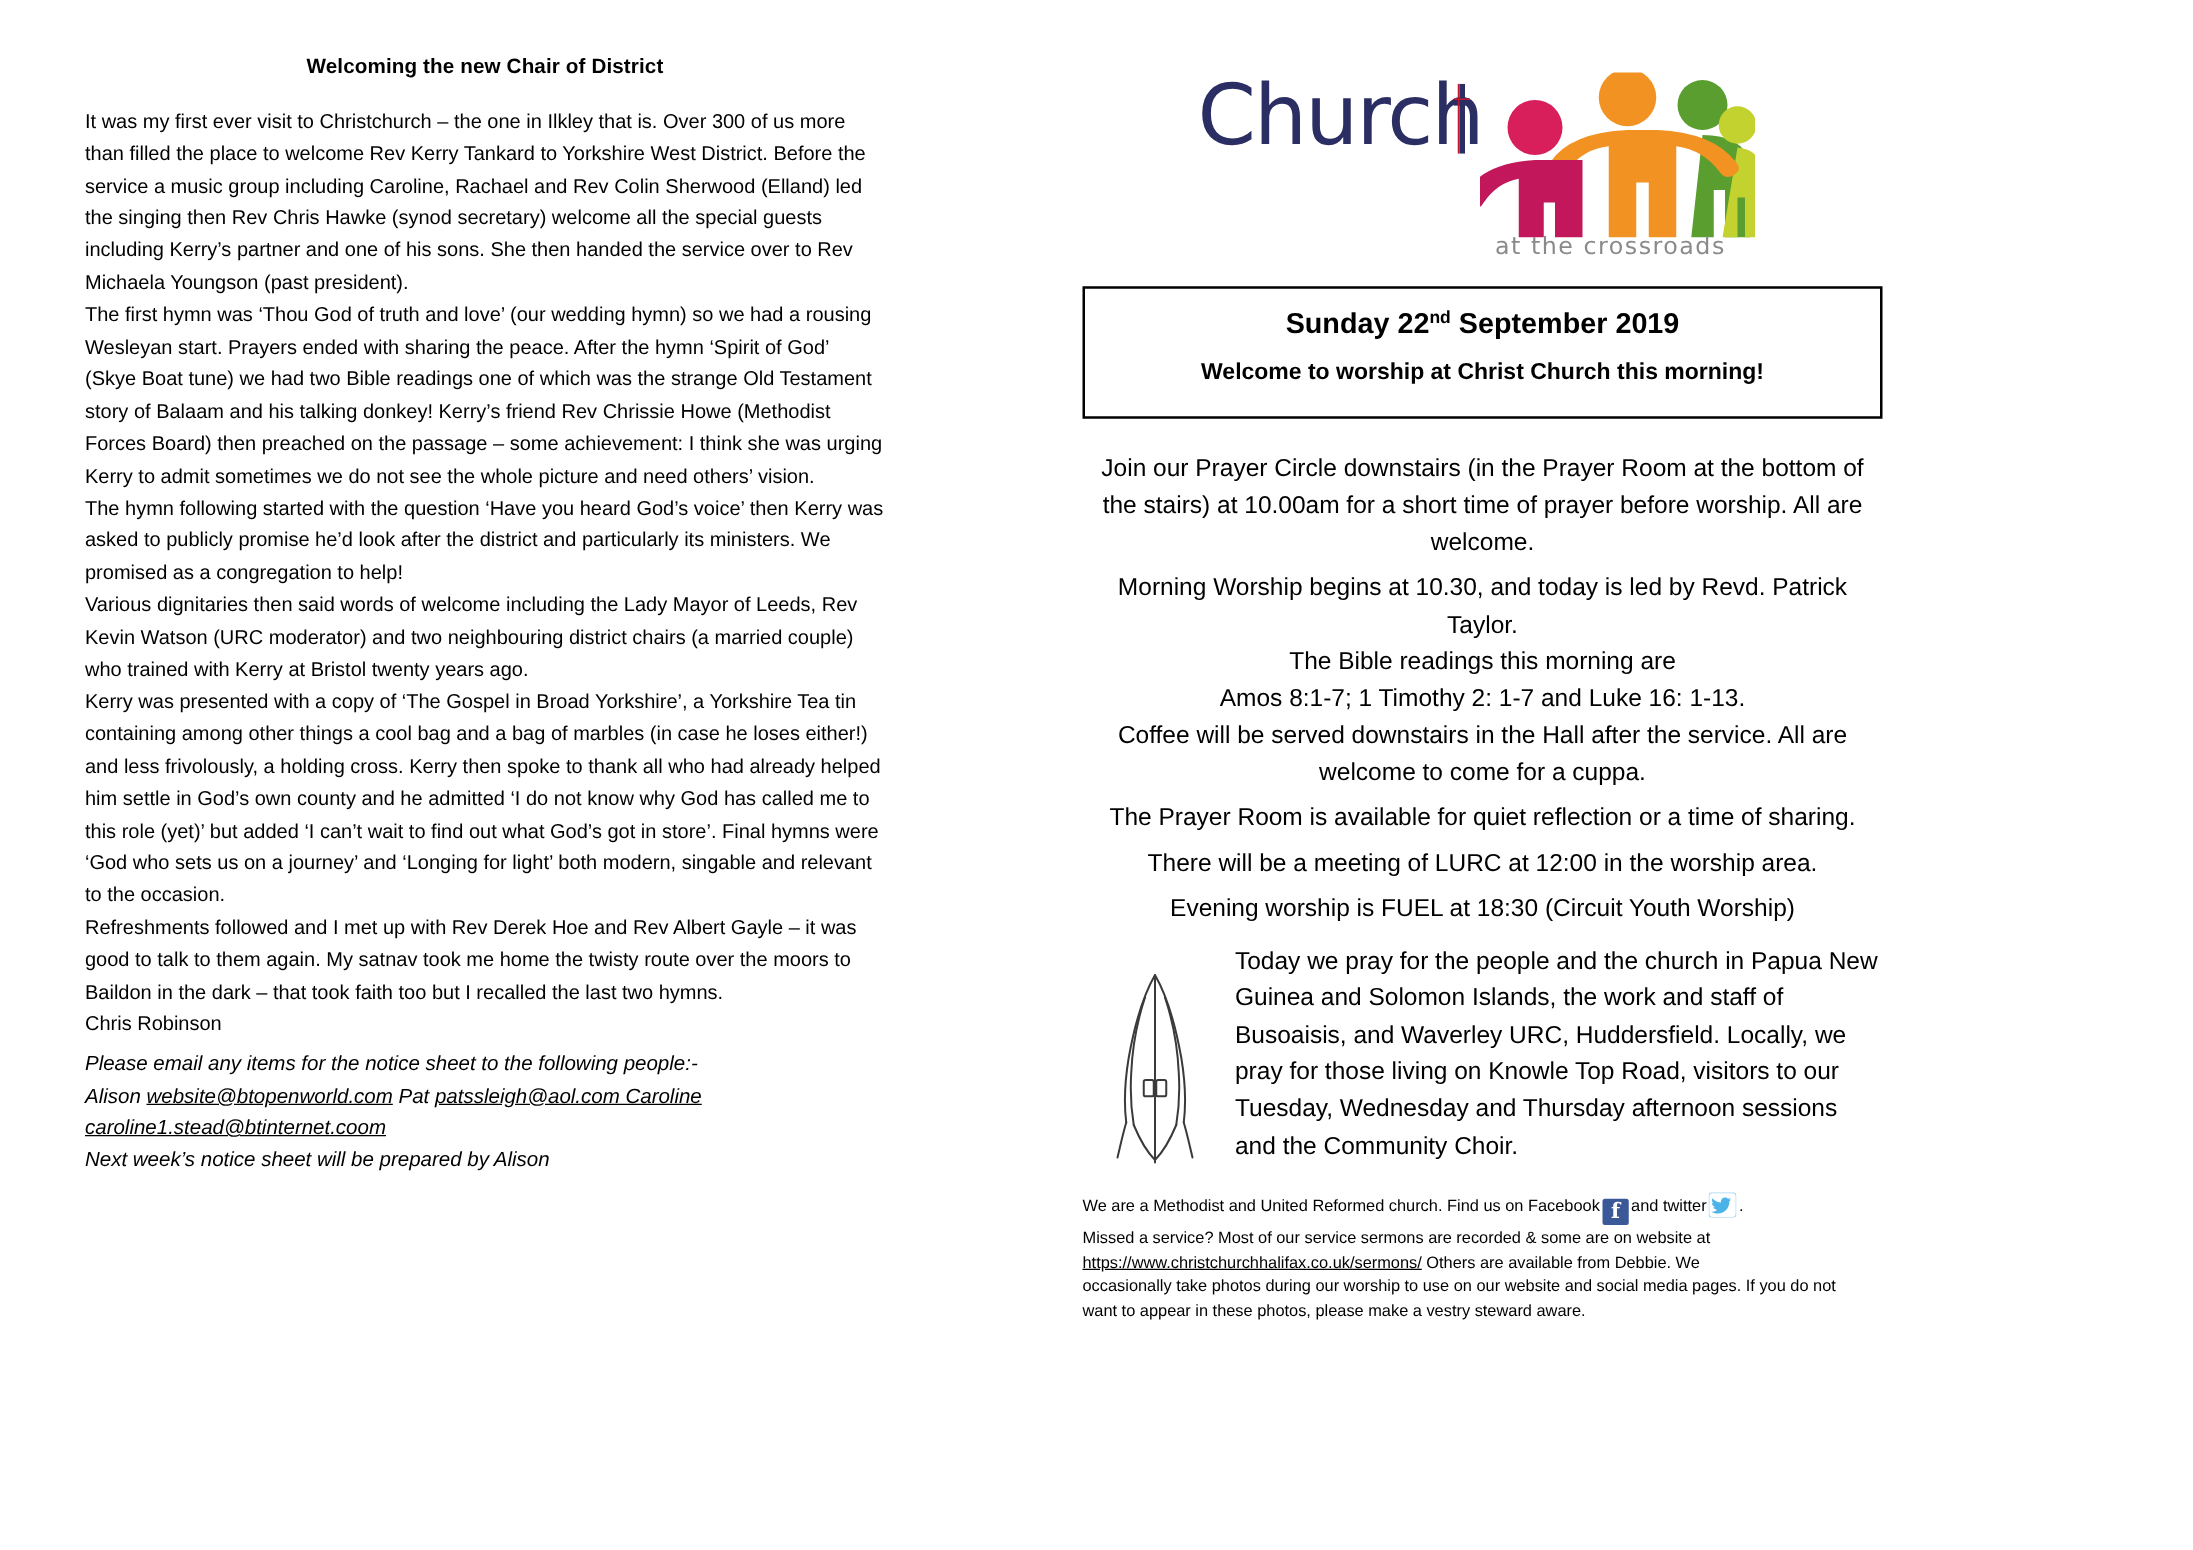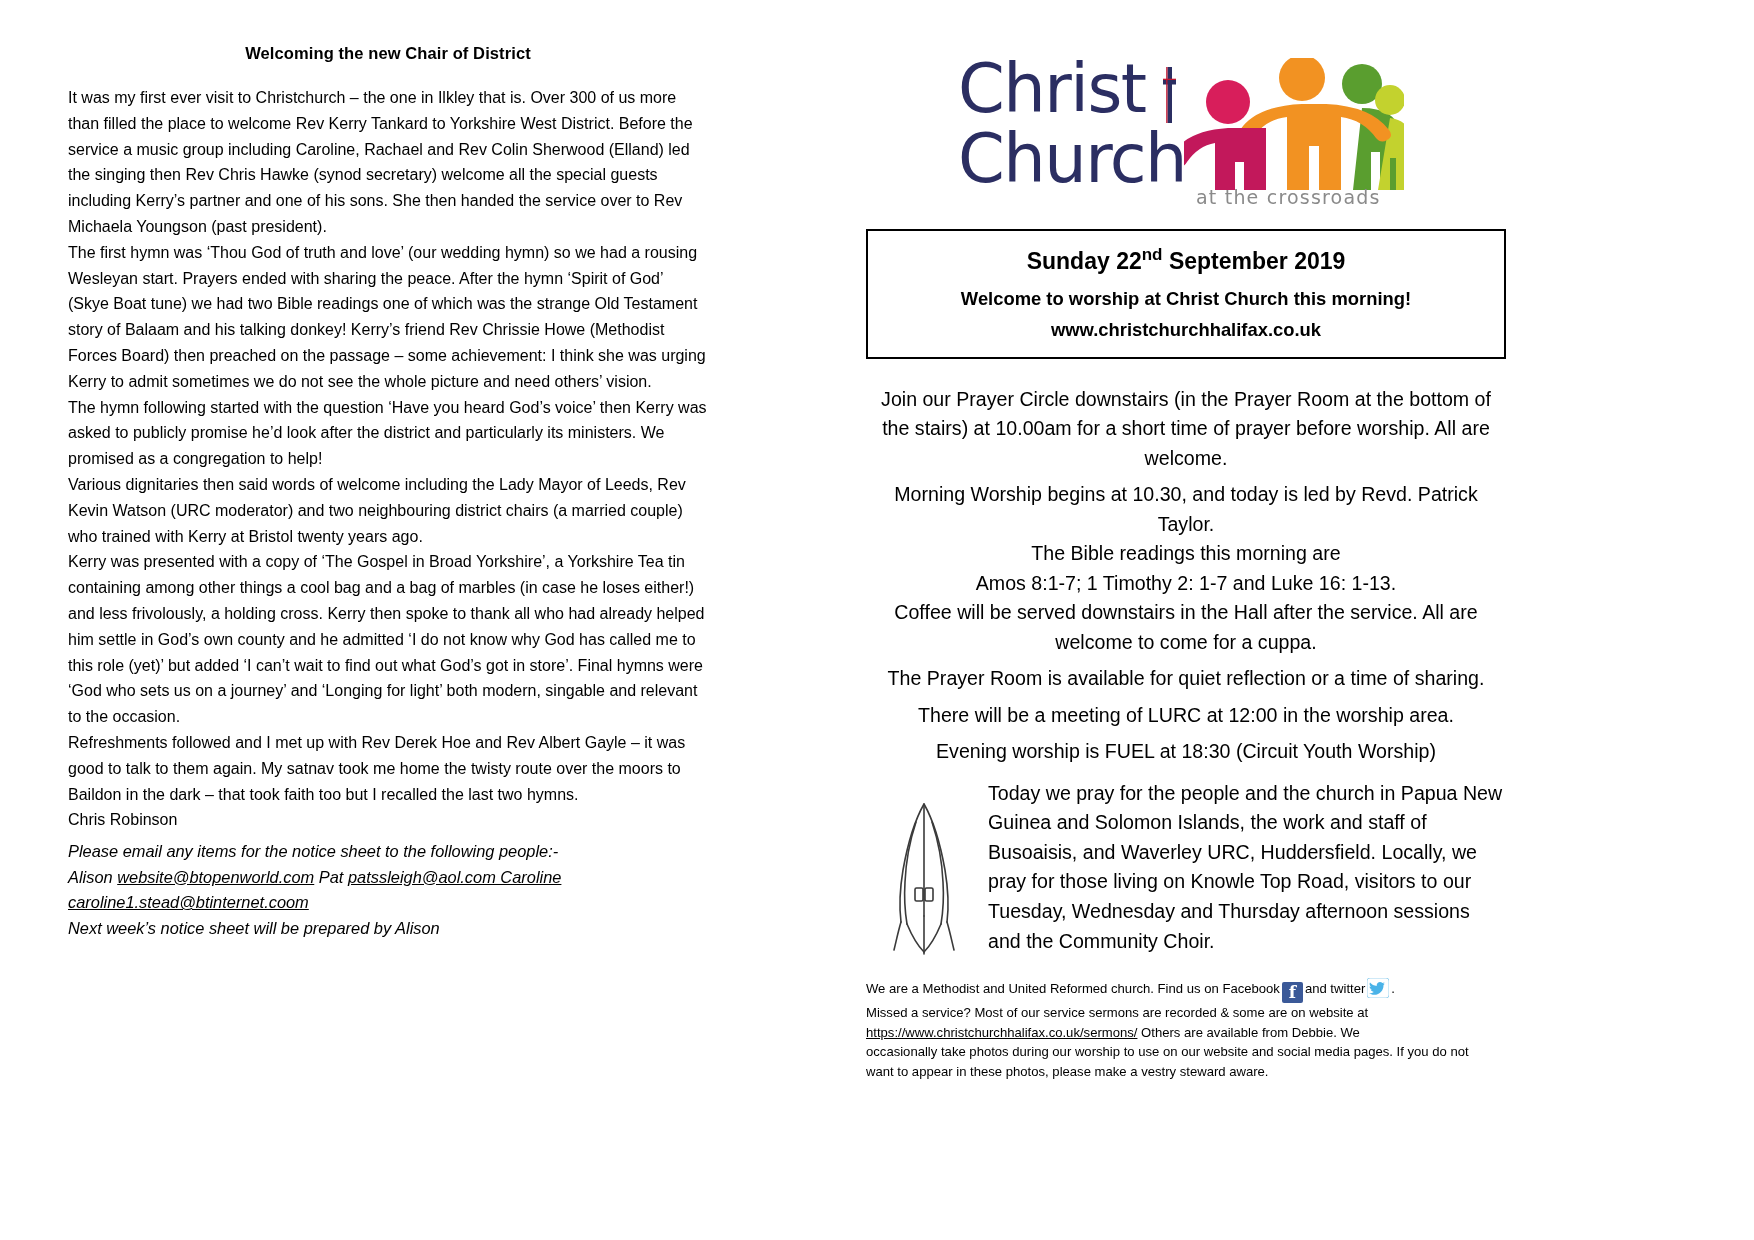"Christ" span { html: <span>Christ</span> -> none }
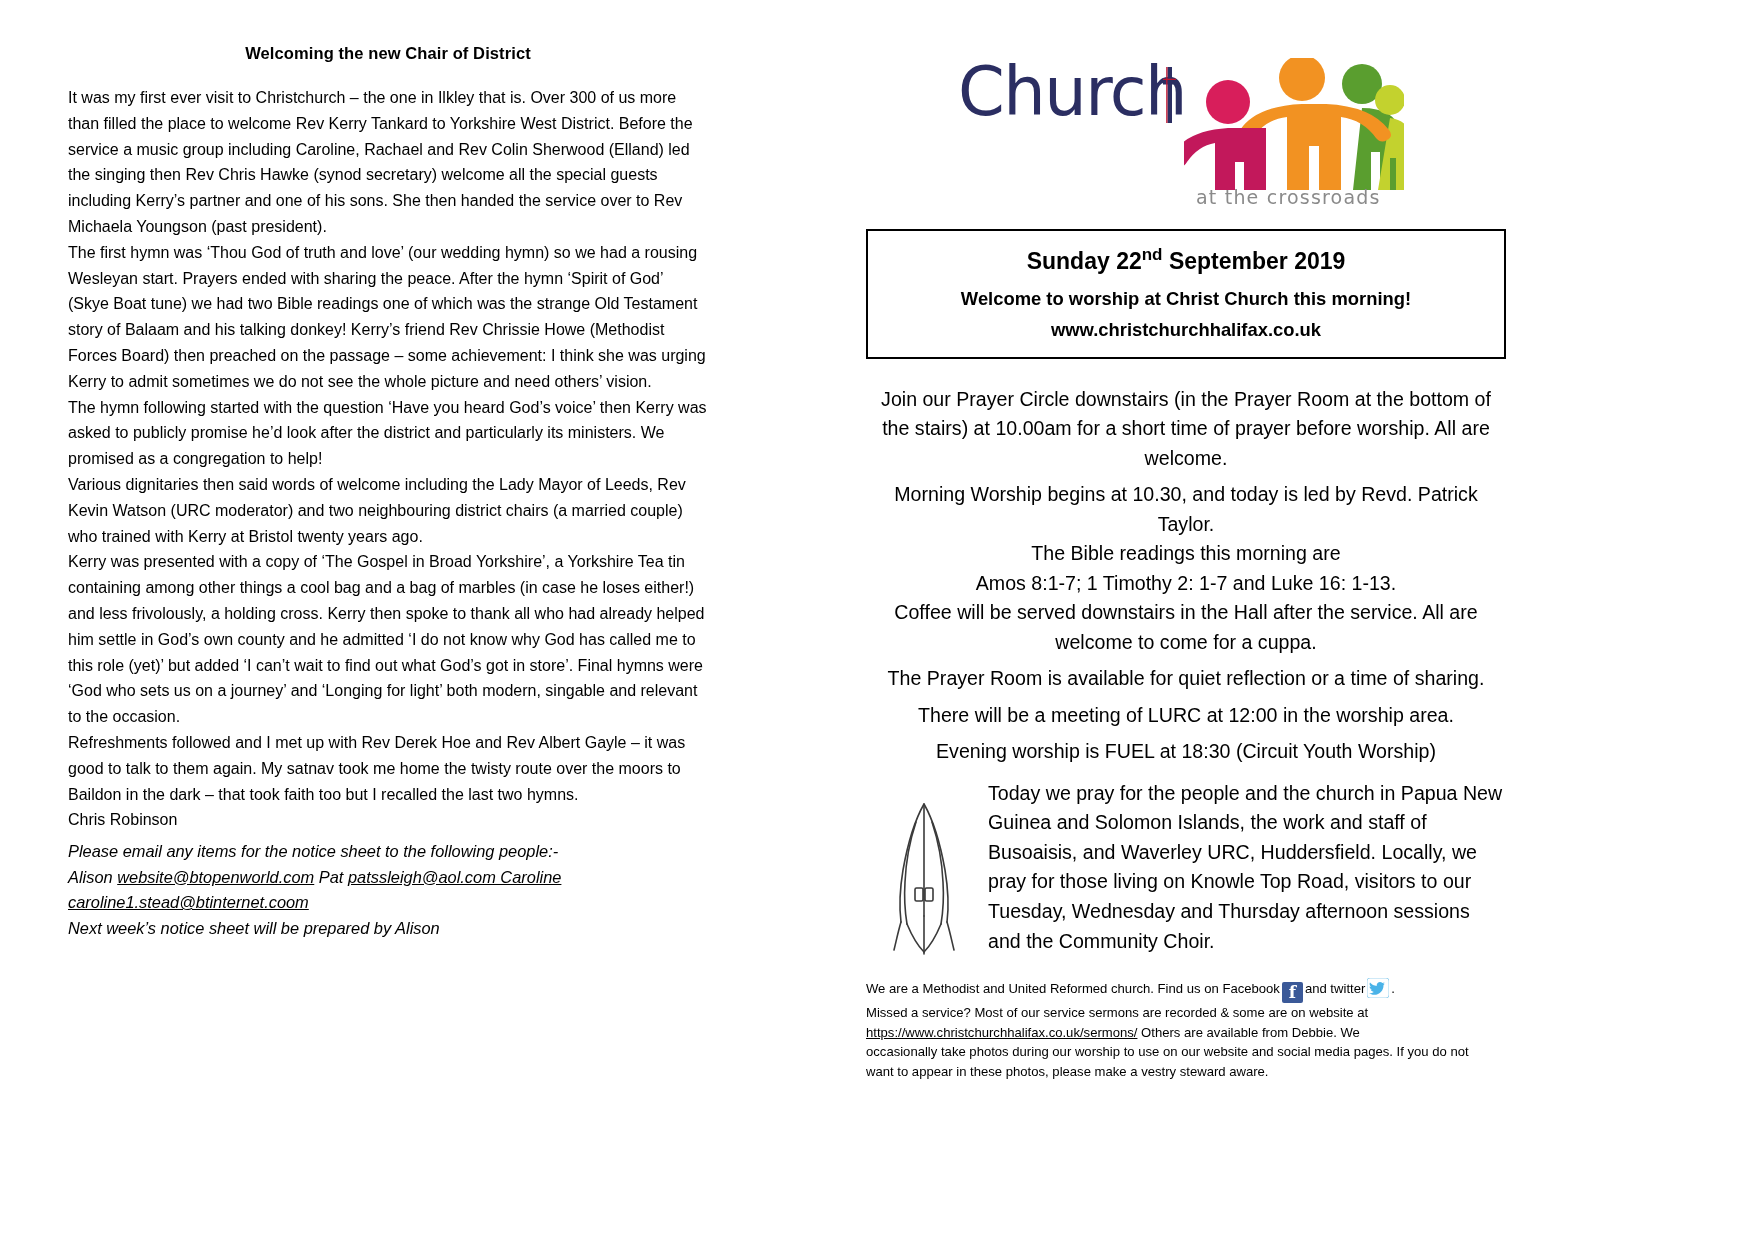"nd" .date-line sup { font-size: 17px -> 14px }
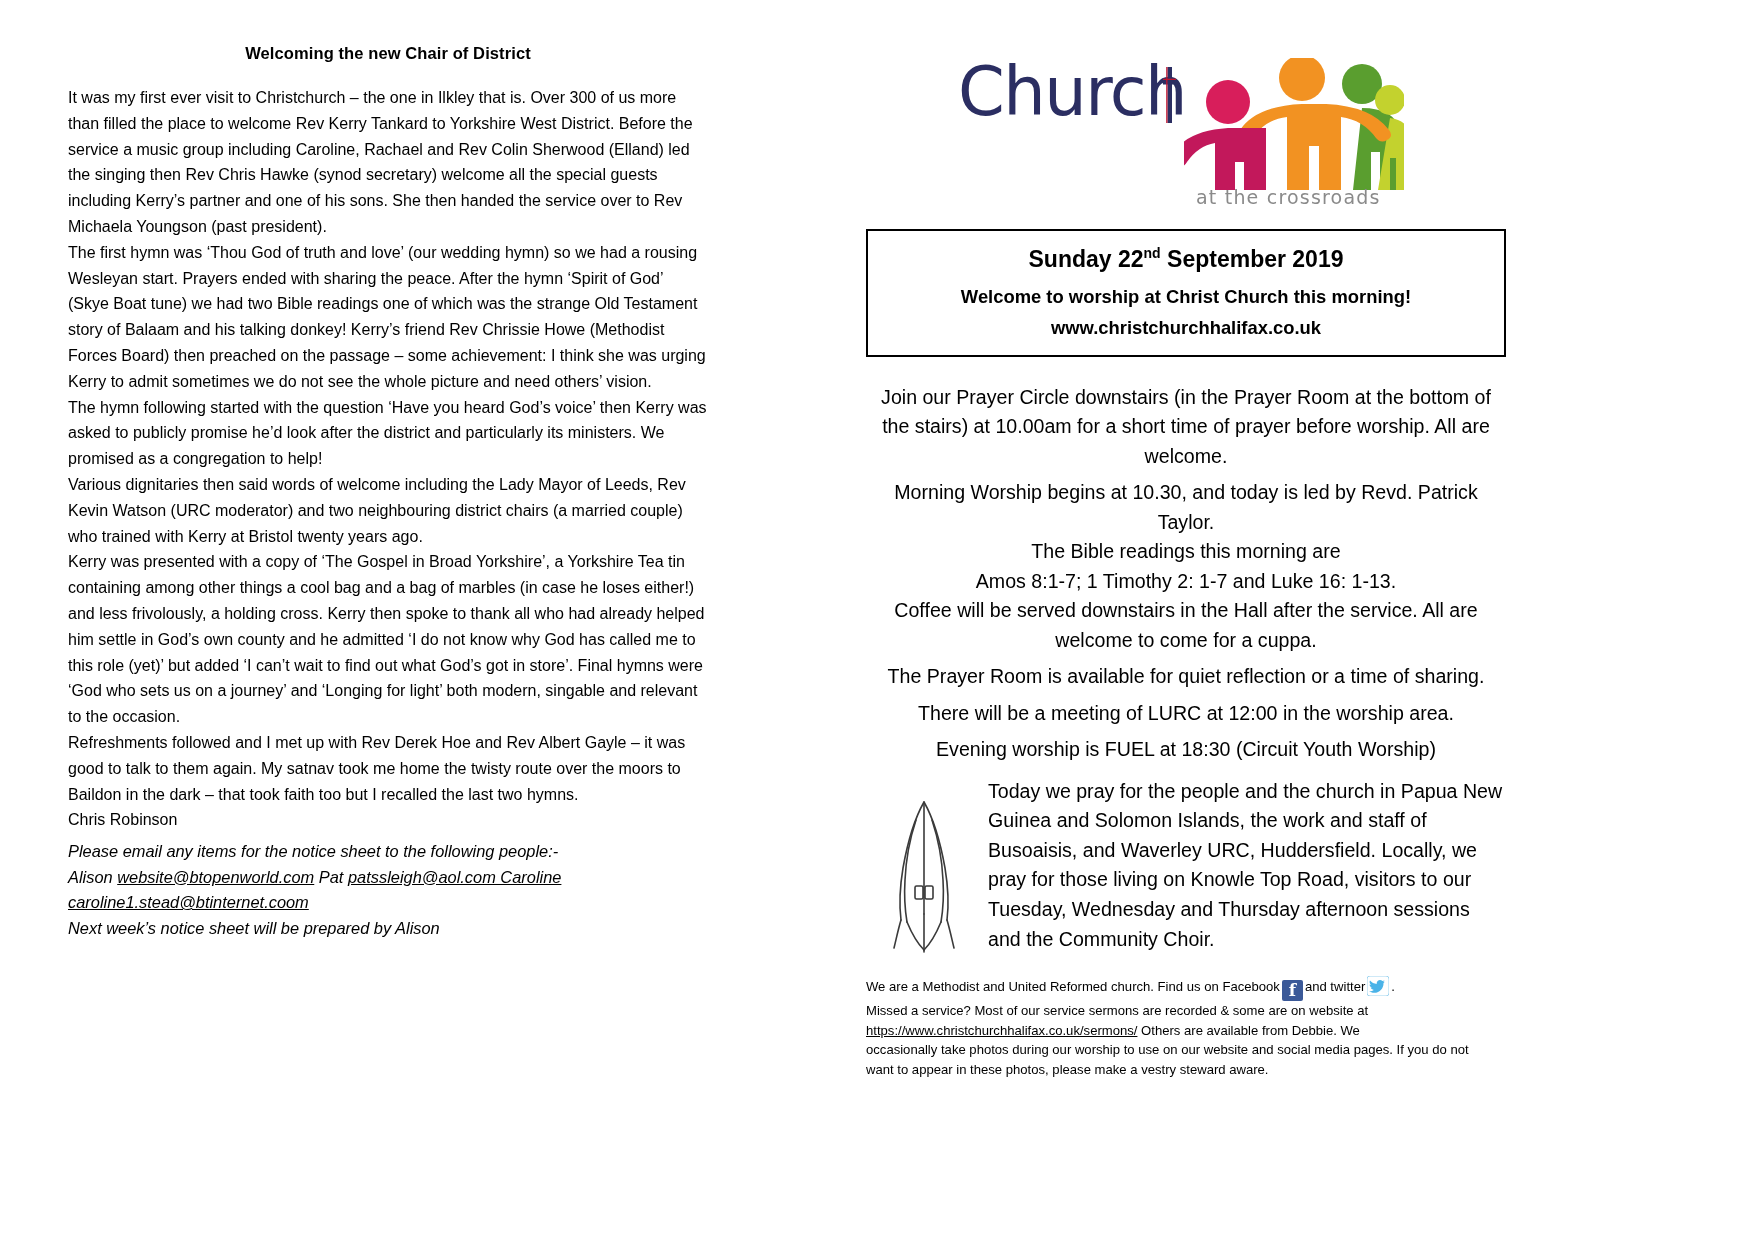"www.christchurchhalifax.co.uk" div.website-line { html: <div>www.christchurchhalifax.co.uk</div> -> none }
